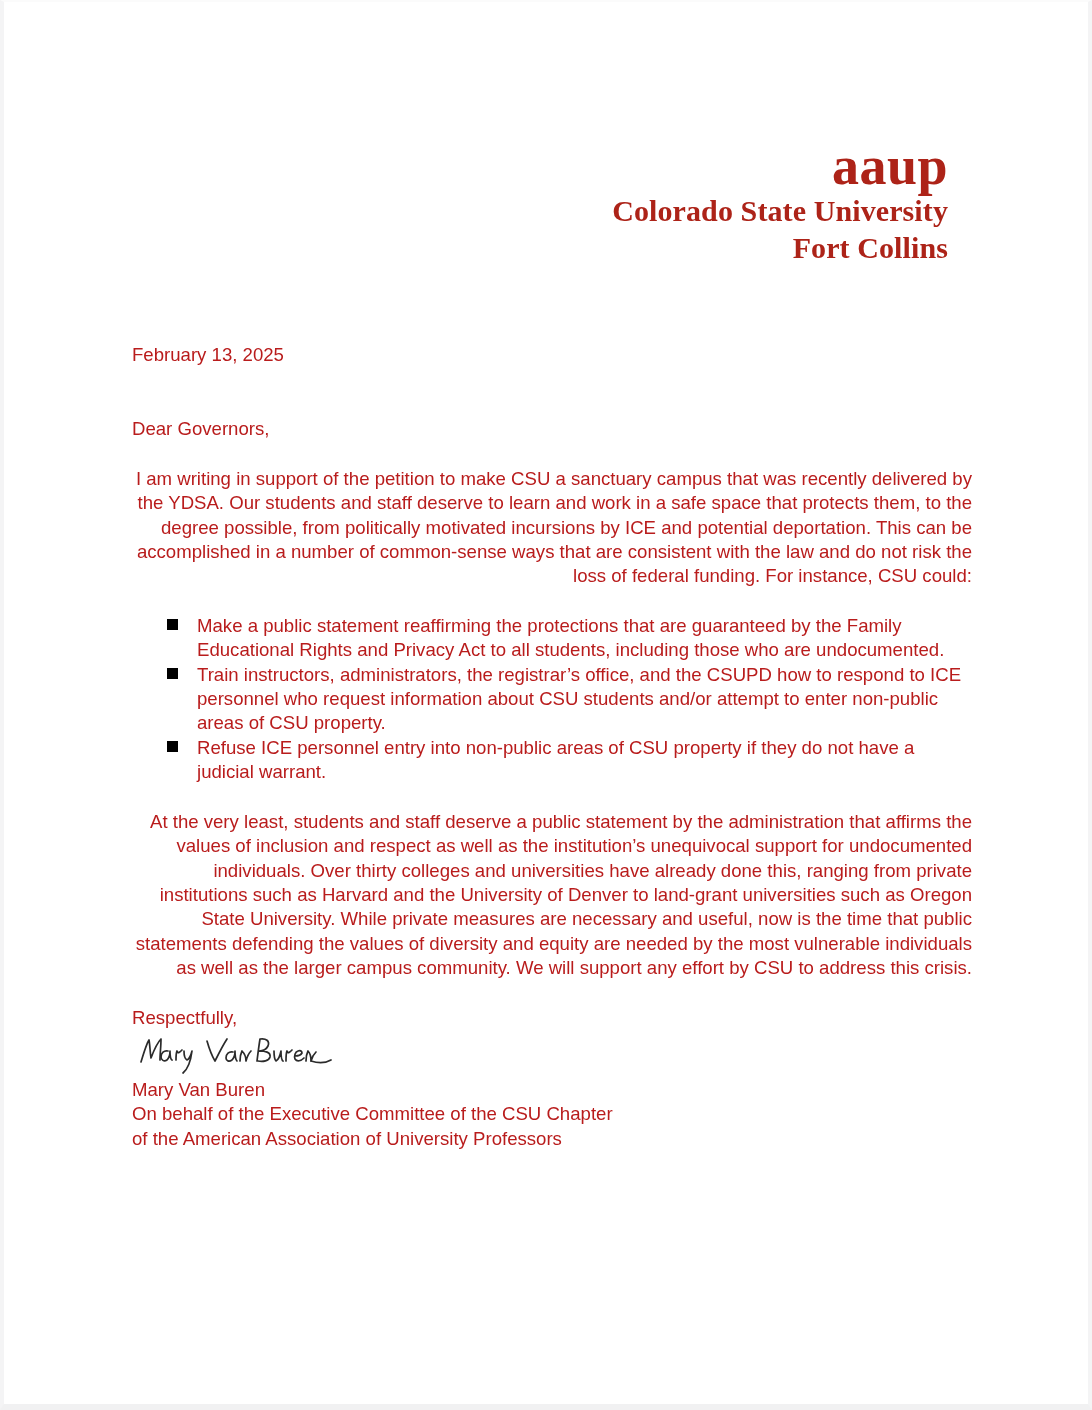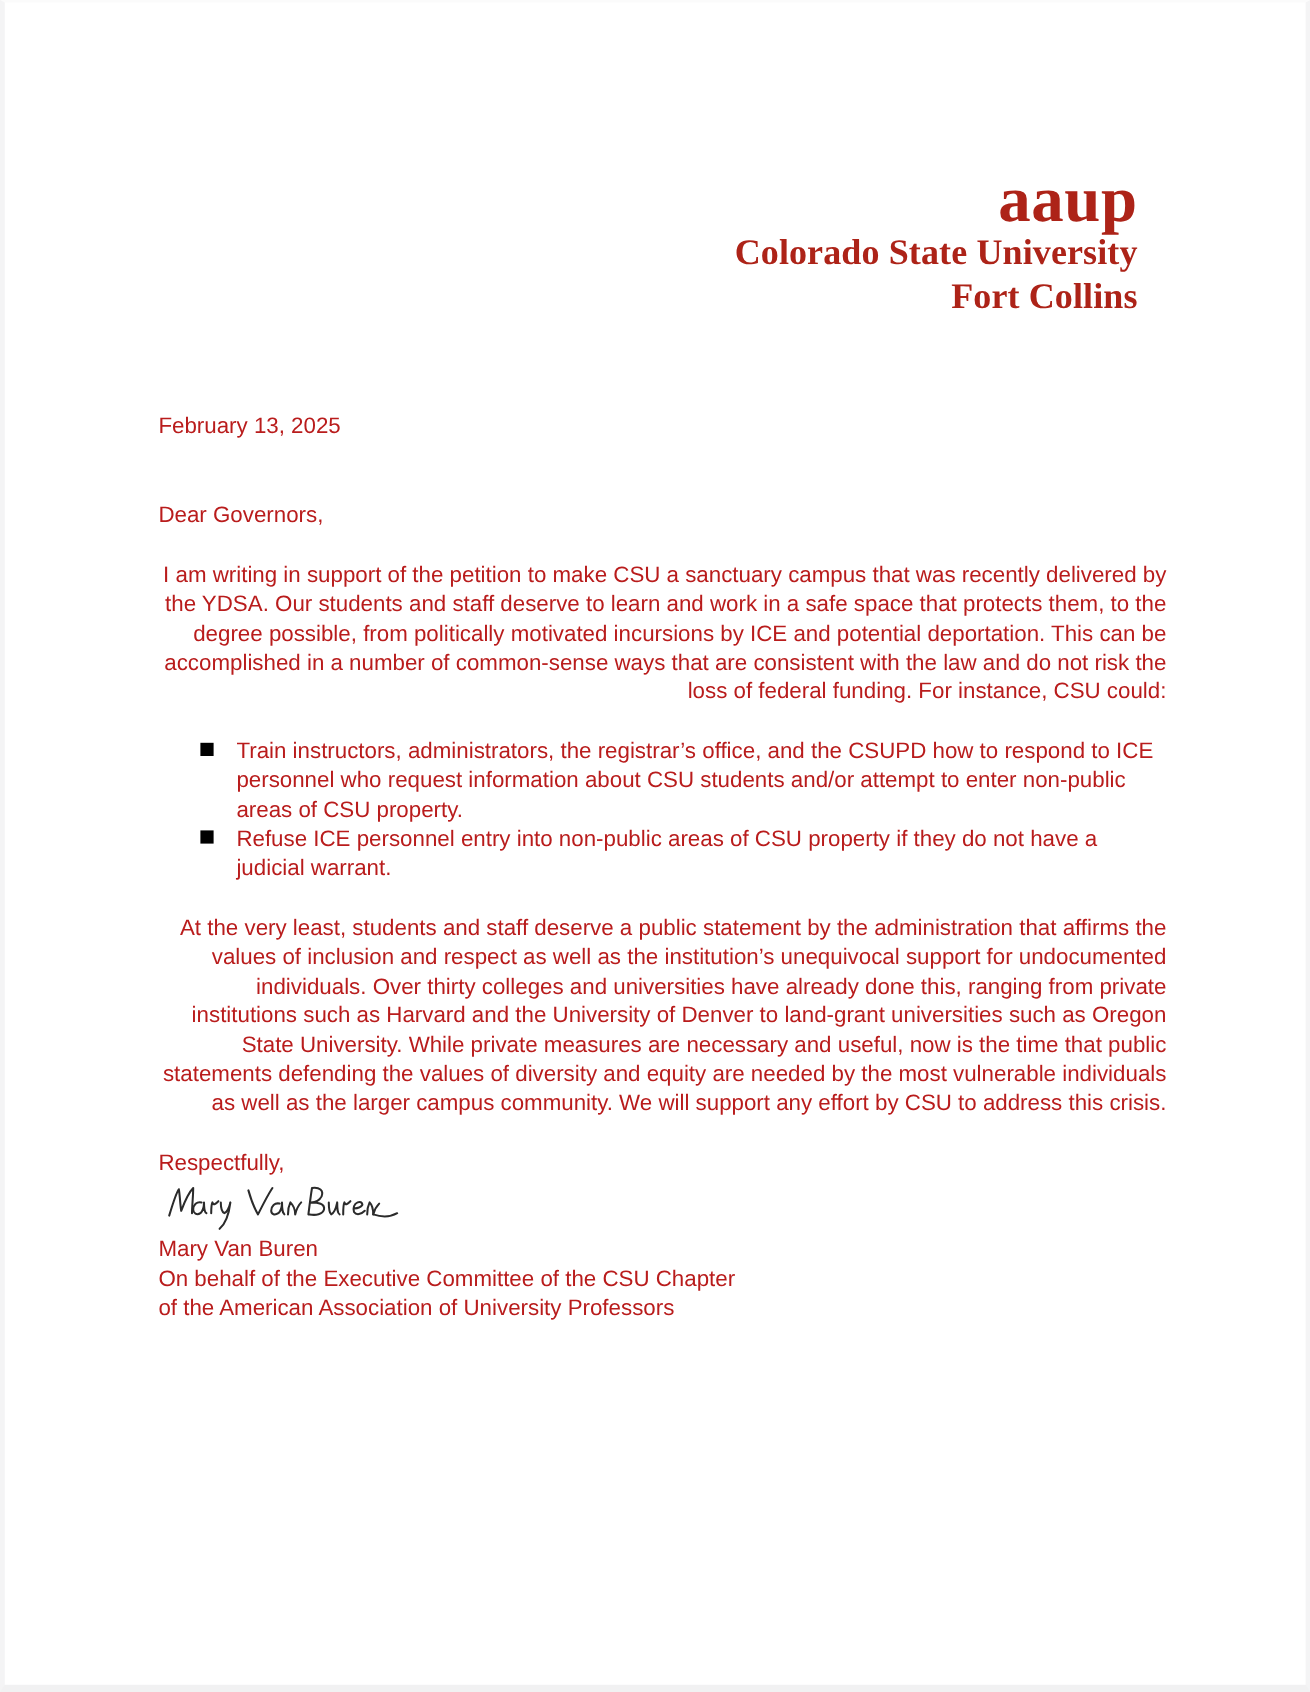"Make a public statement reaffirming" li.bullet-item { html: none -> <li> <span></span> <span> Make a public statement reaffirming the protections that are guaranteed by the Family Educational Rights and Privacy Act to all students, including those who are undocumented.</span> </li> }
